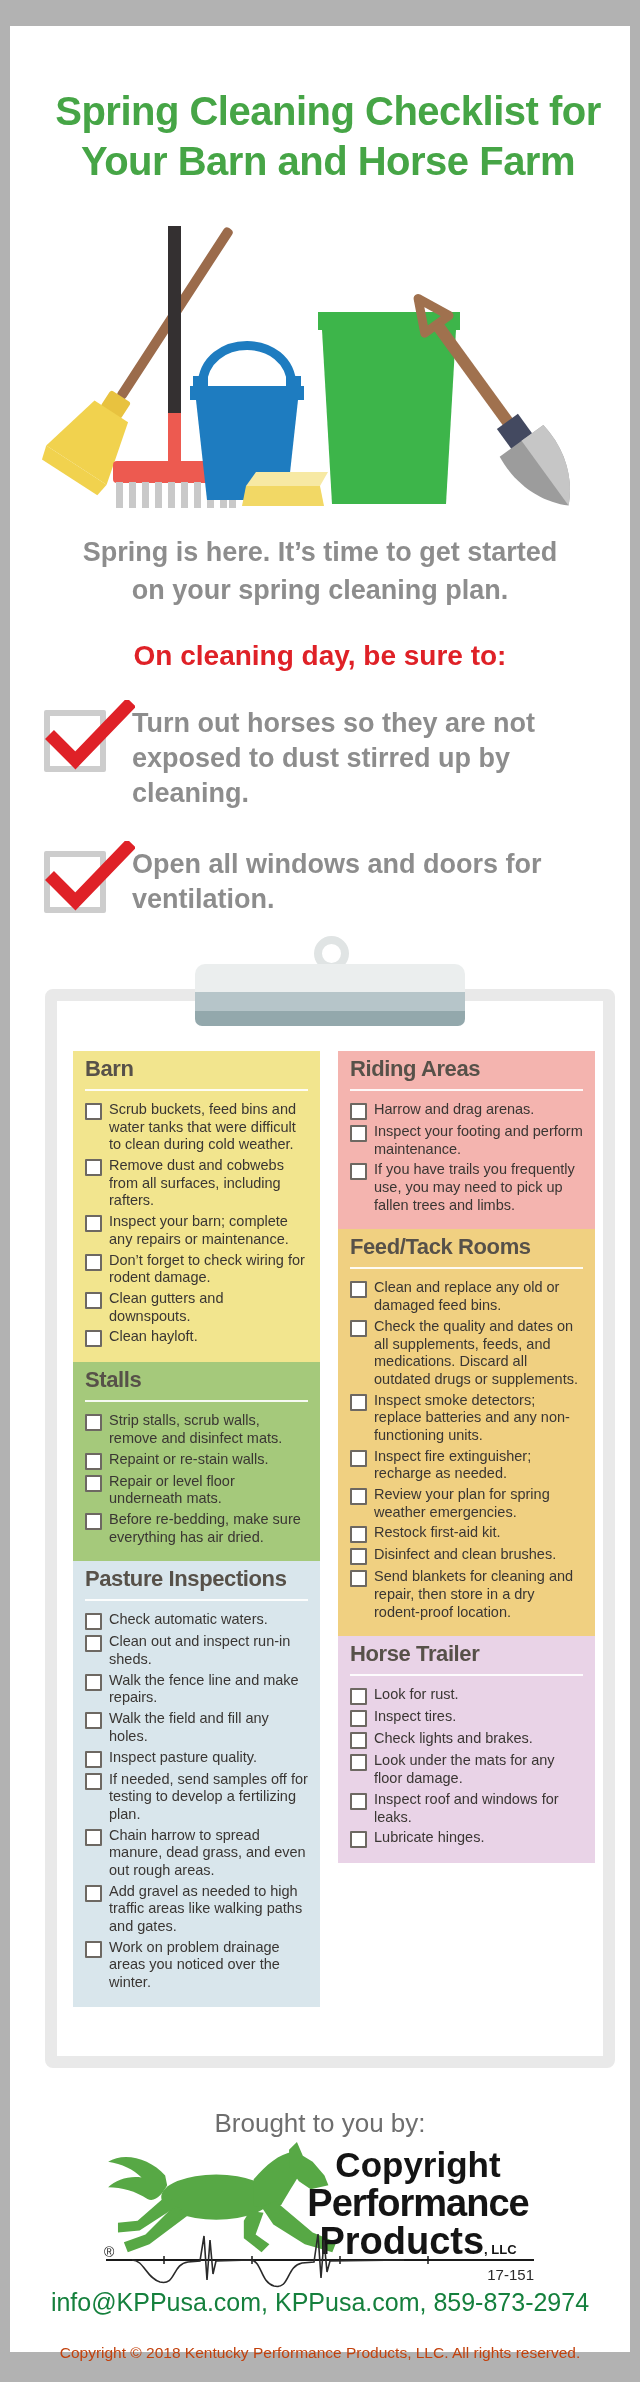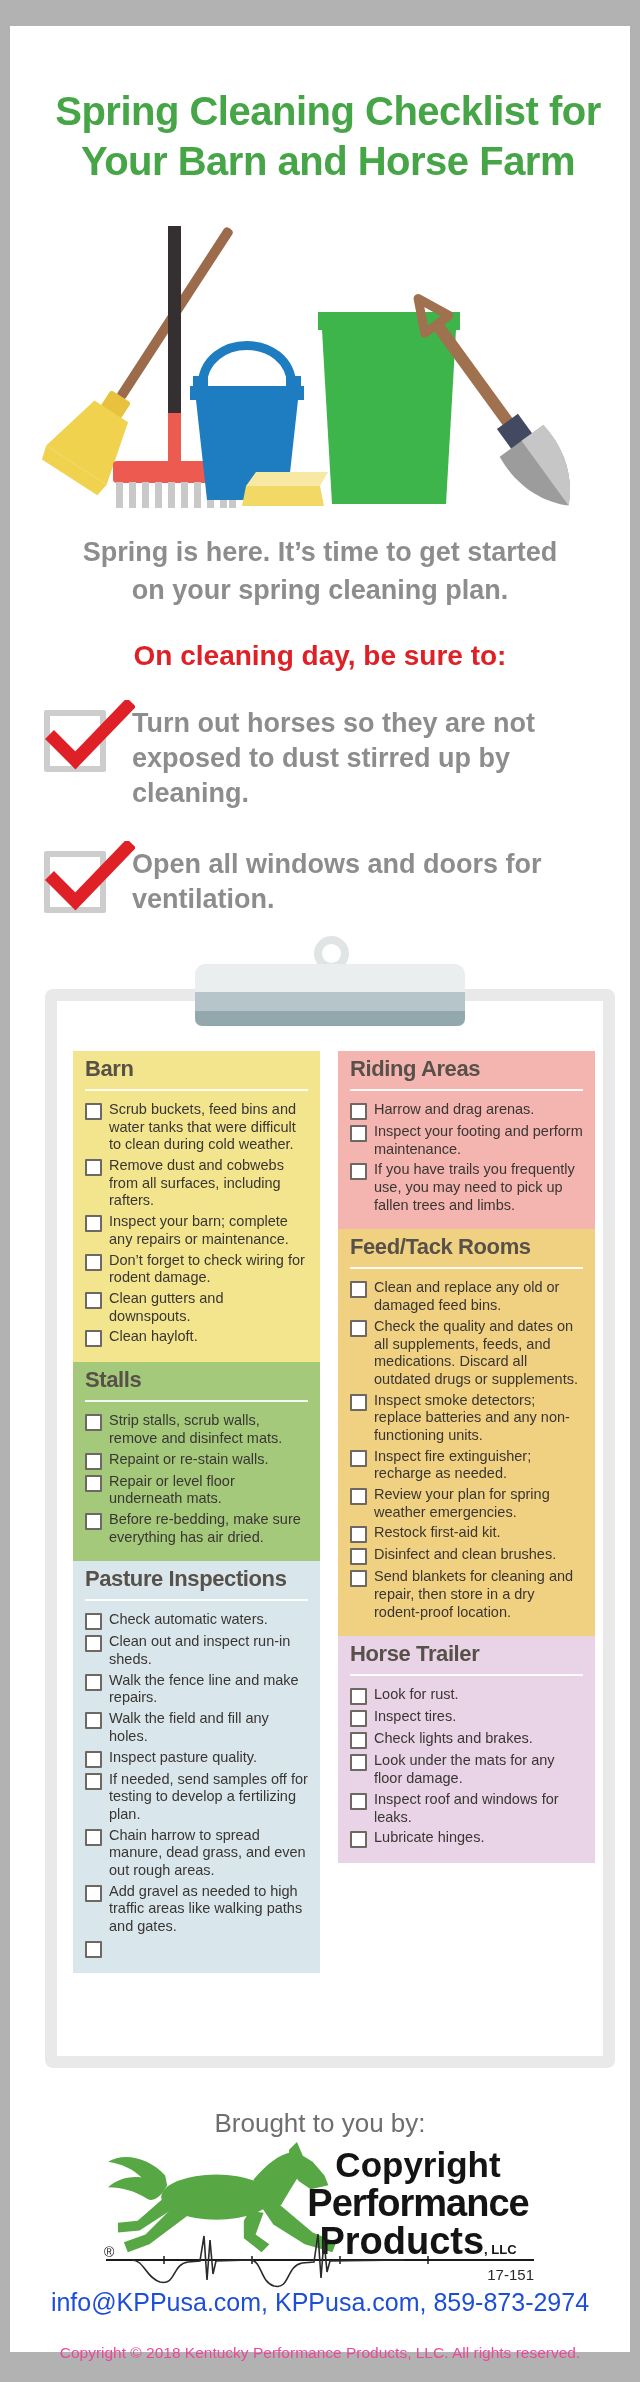"Work on problem drainage areas" span.item-text { html: none -> <span>Work on problem drainage areas you noticed over the winter.</span> }
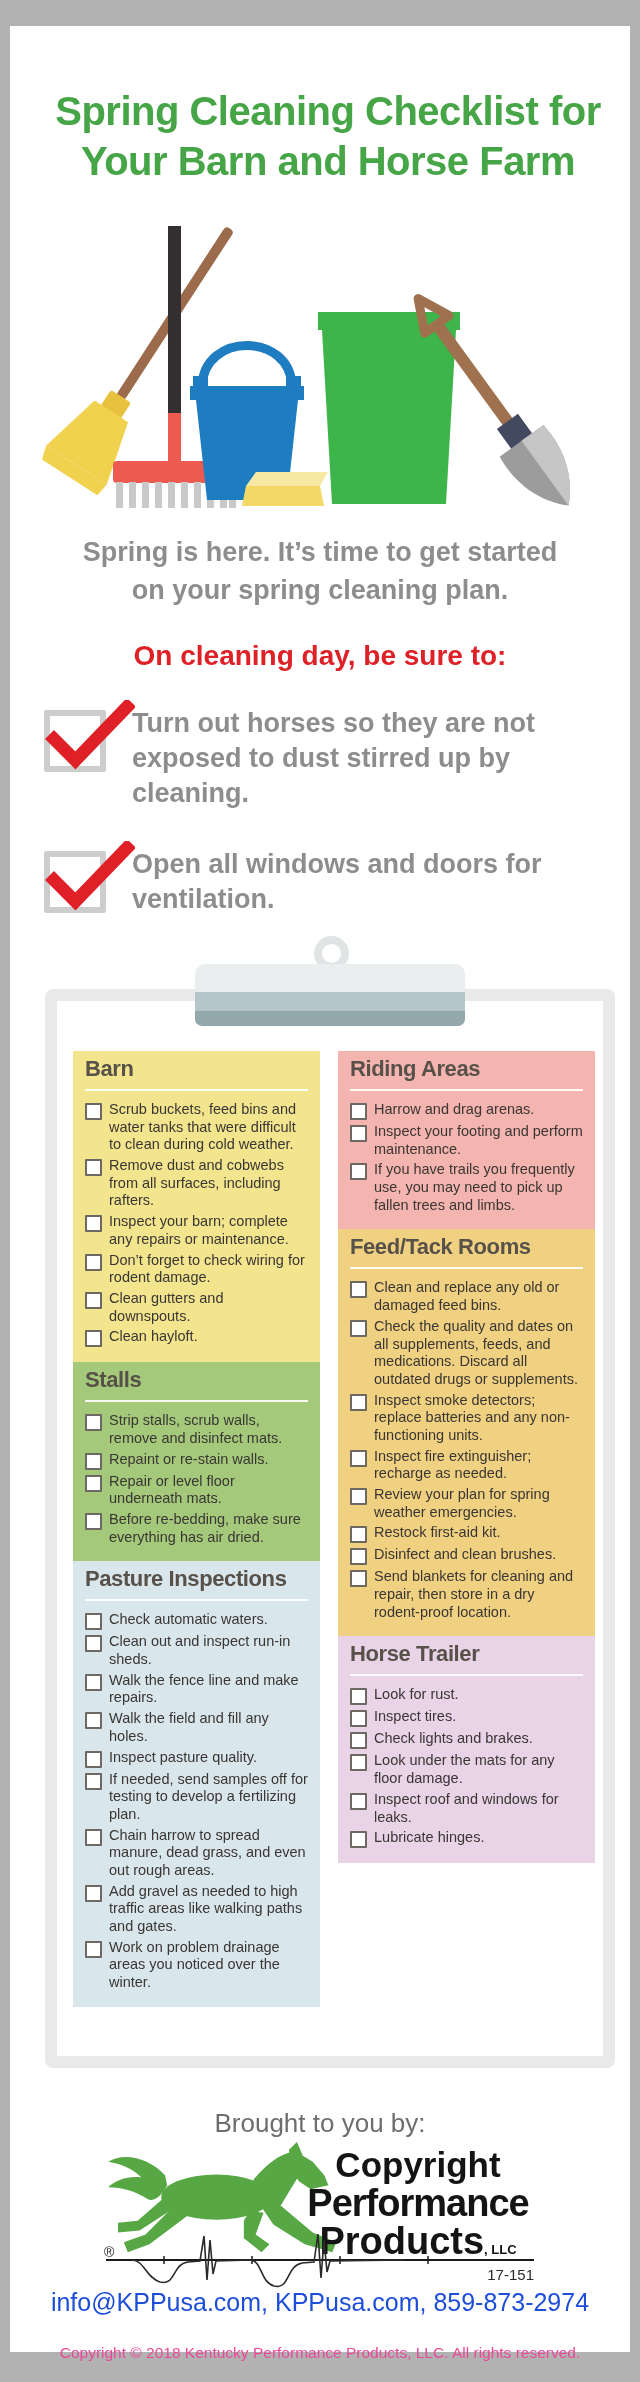"info@KPPusa.com, KPPusa.com," .contact { color: #1d4ed8 -> #15803d }
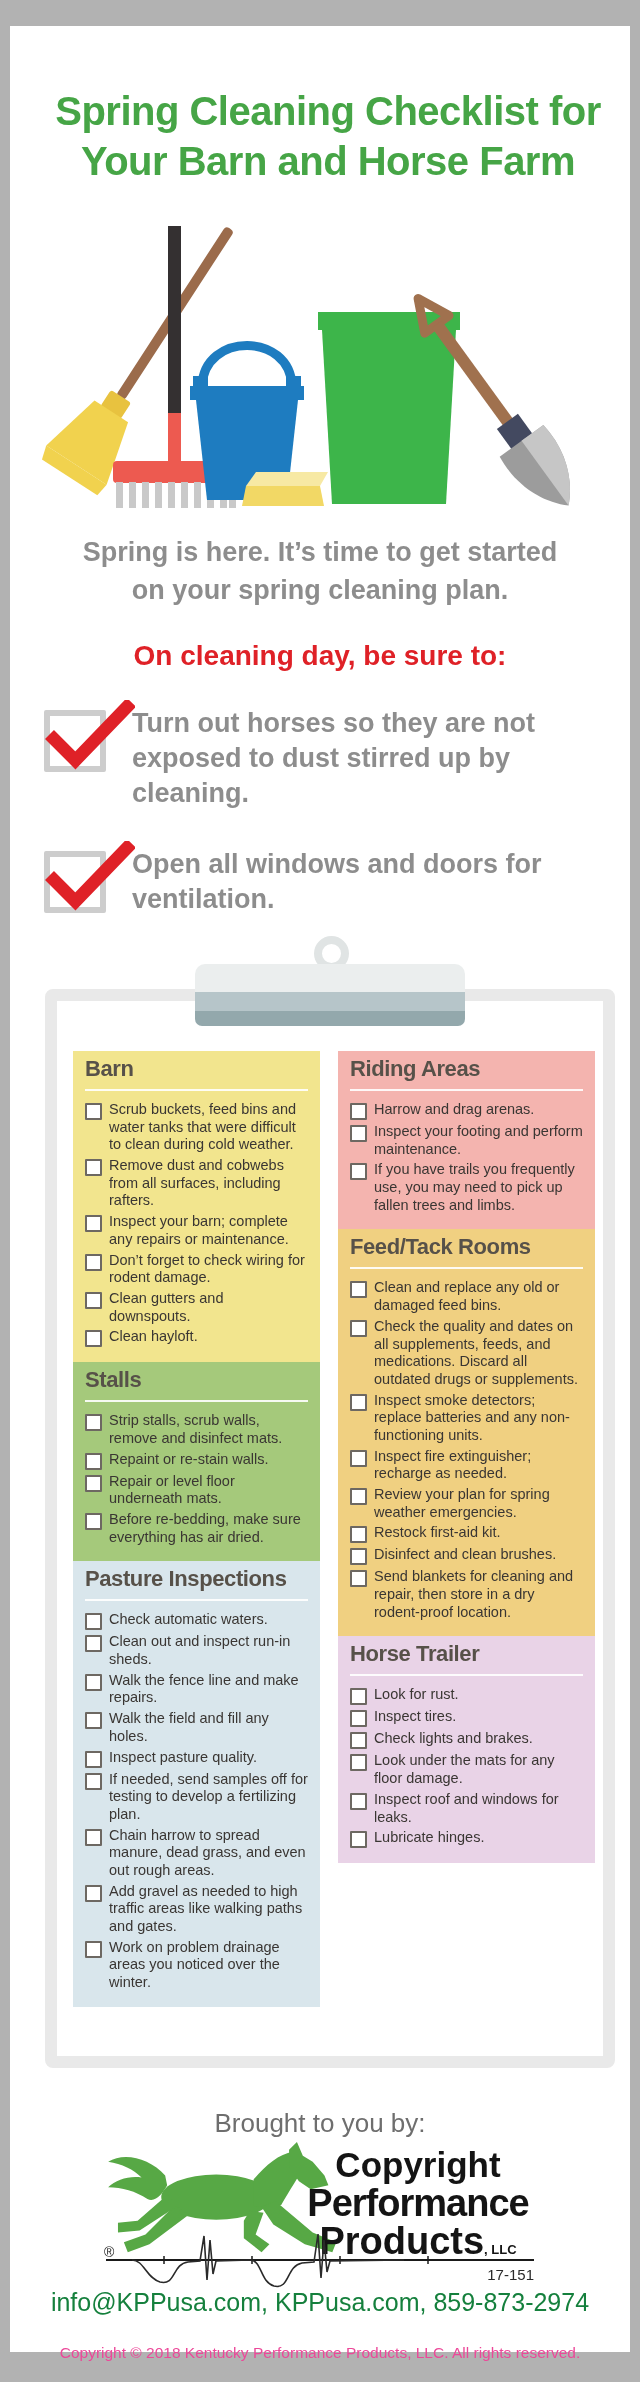"Copyright © 2018 Kentucky Performance" .copyright { color: #ec4899 -> #c2410c }
